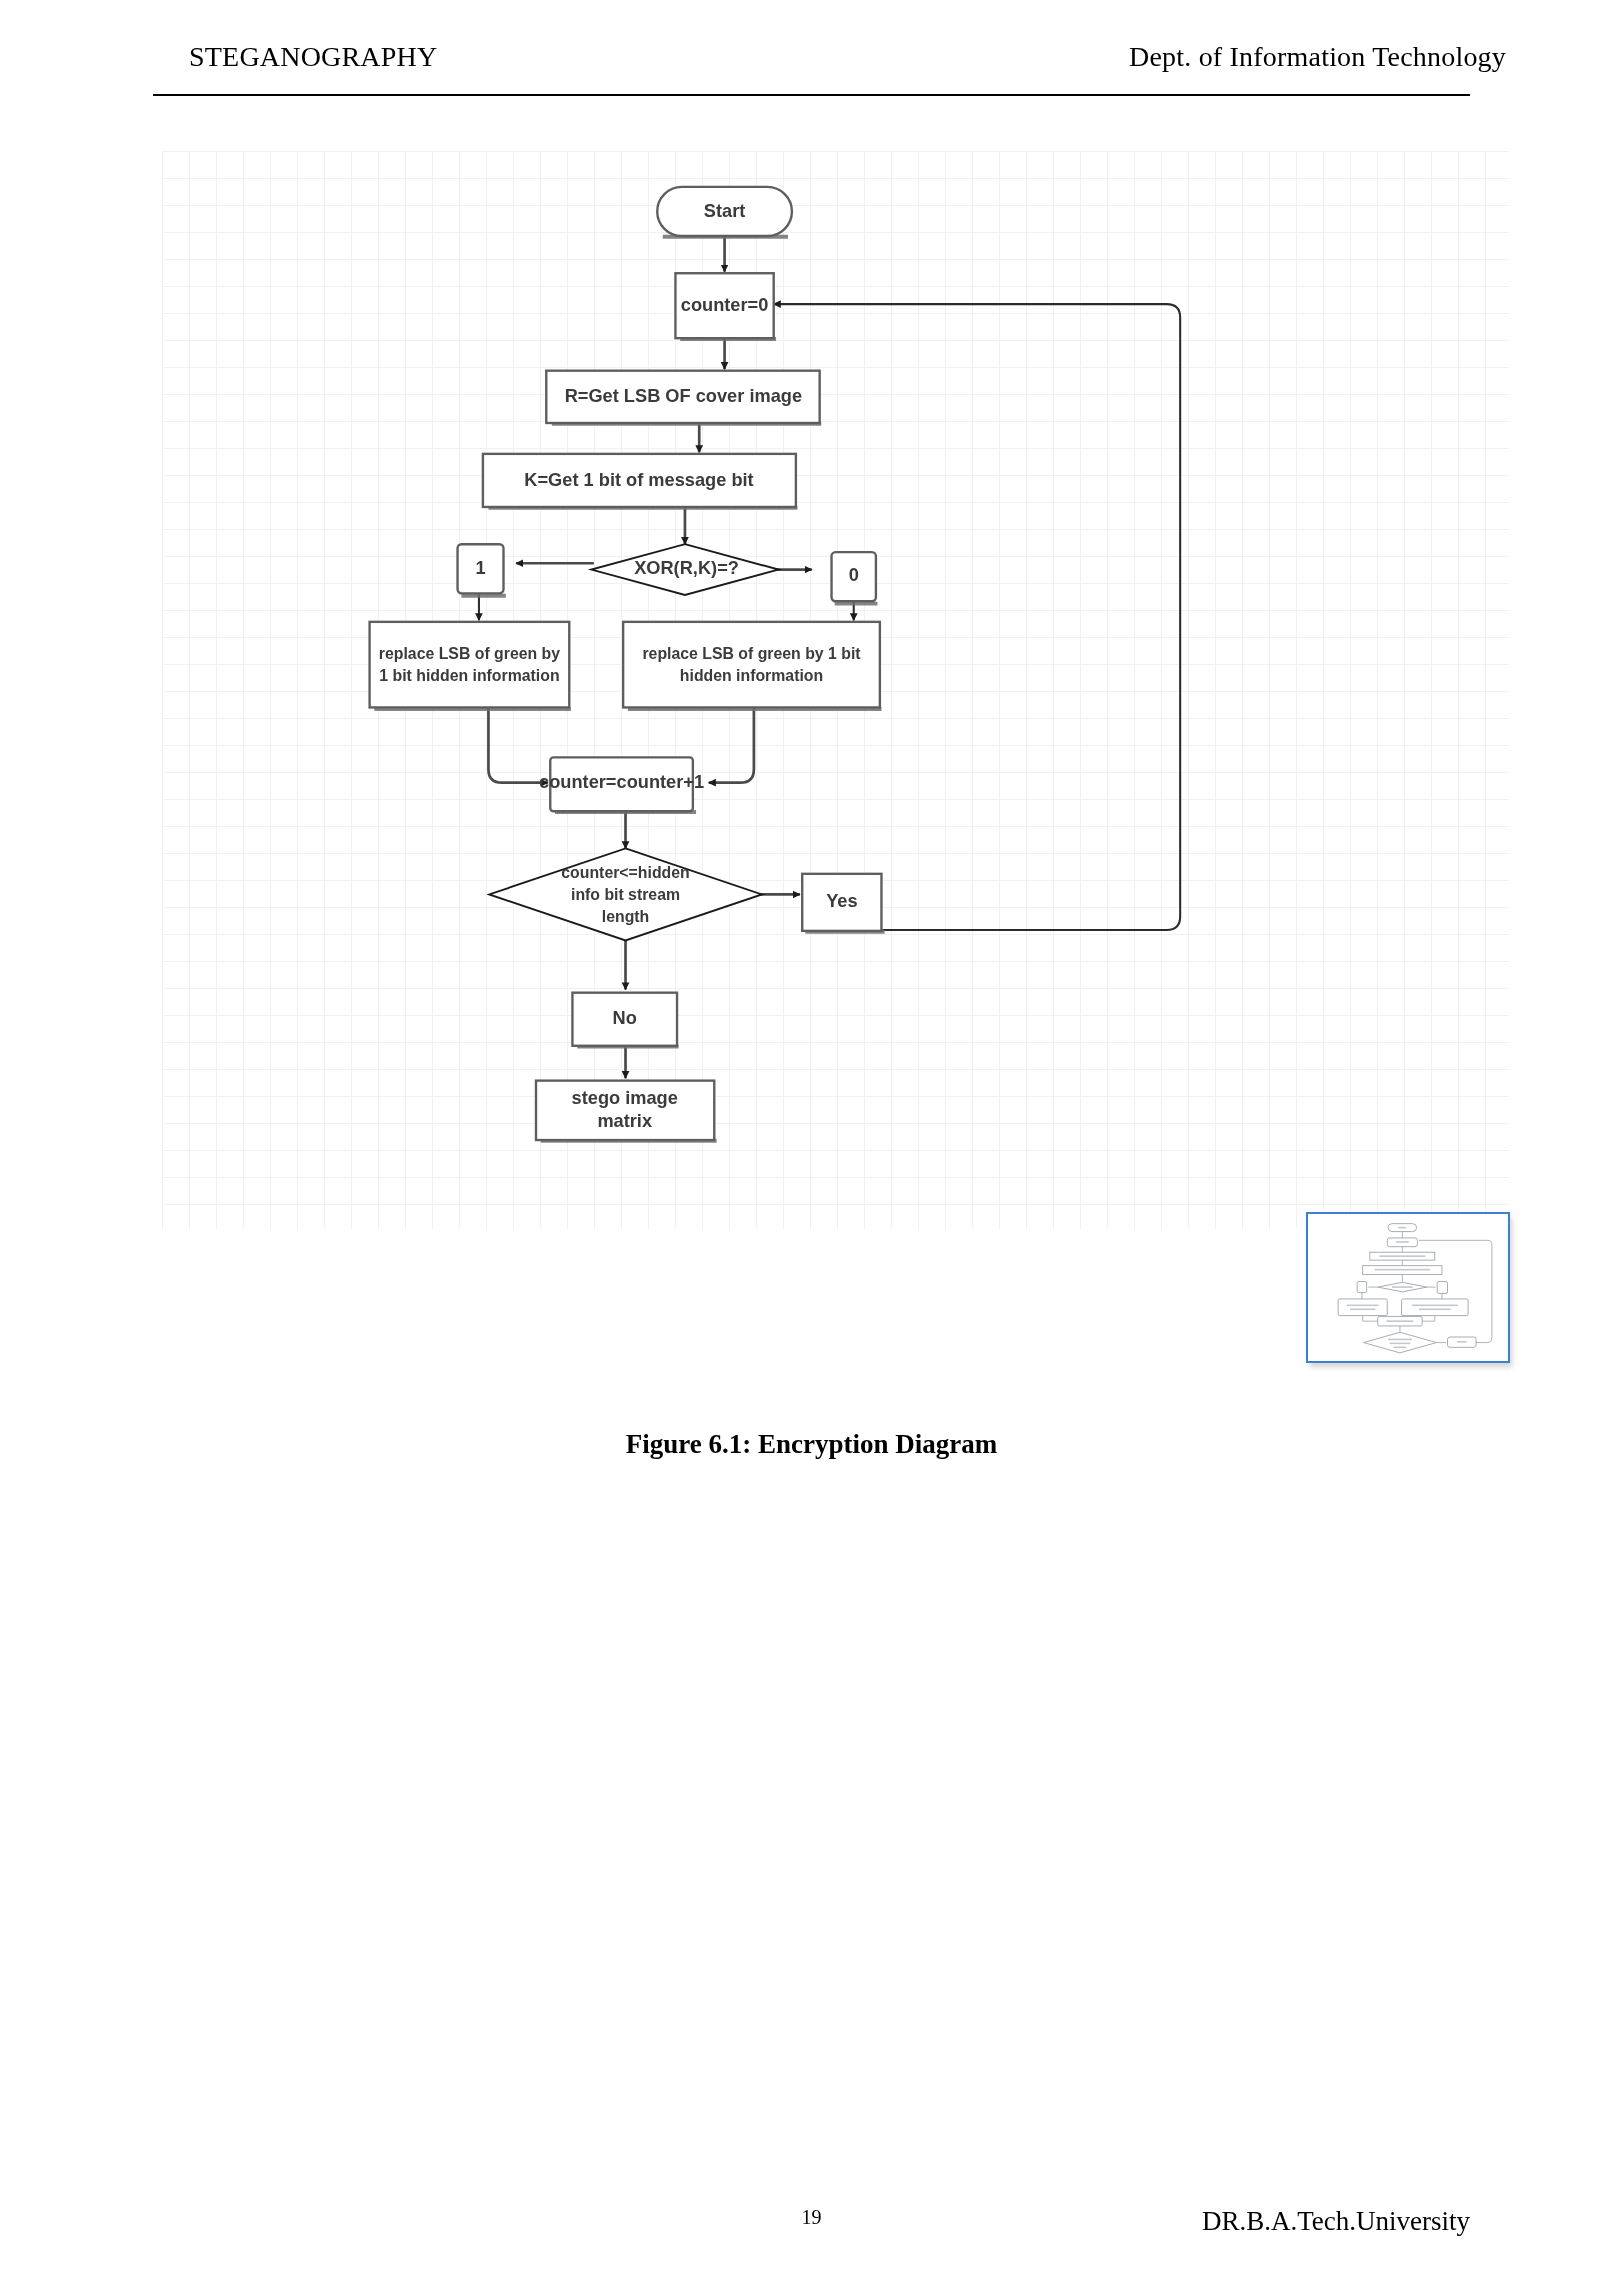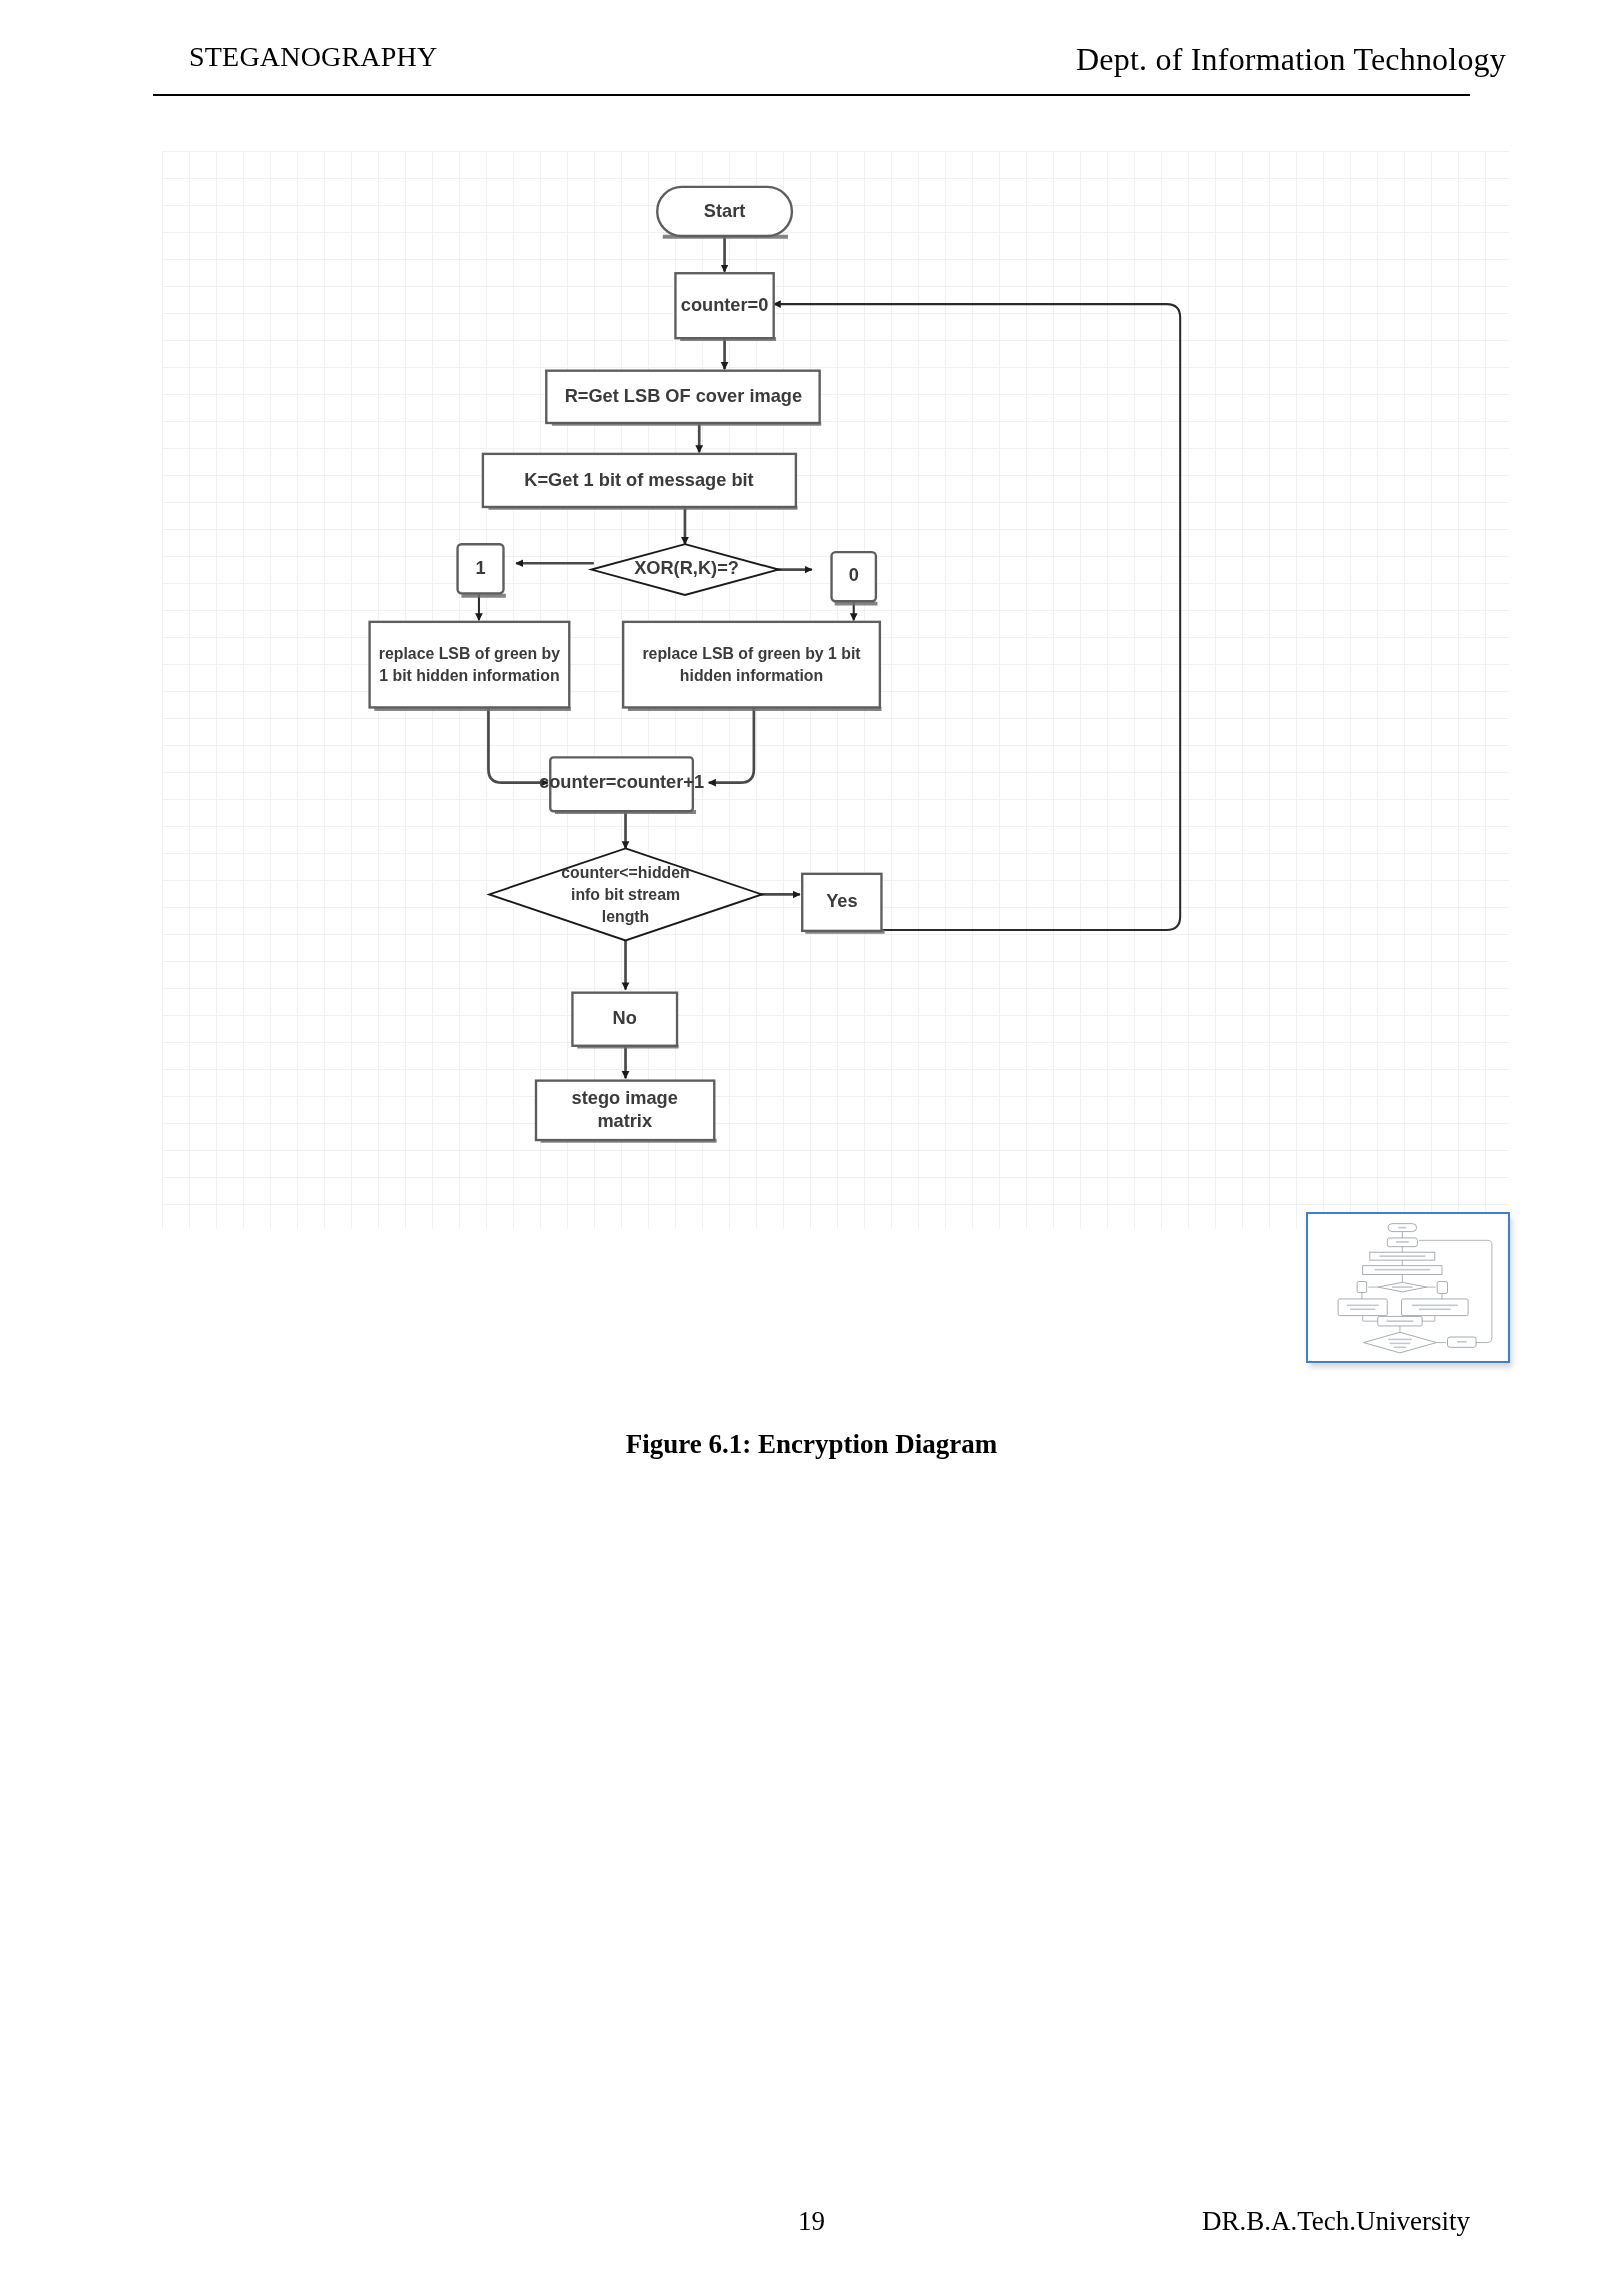"Dept. of Information Technology" .page-header .hdr-right { font-size: 32px -> 28px }
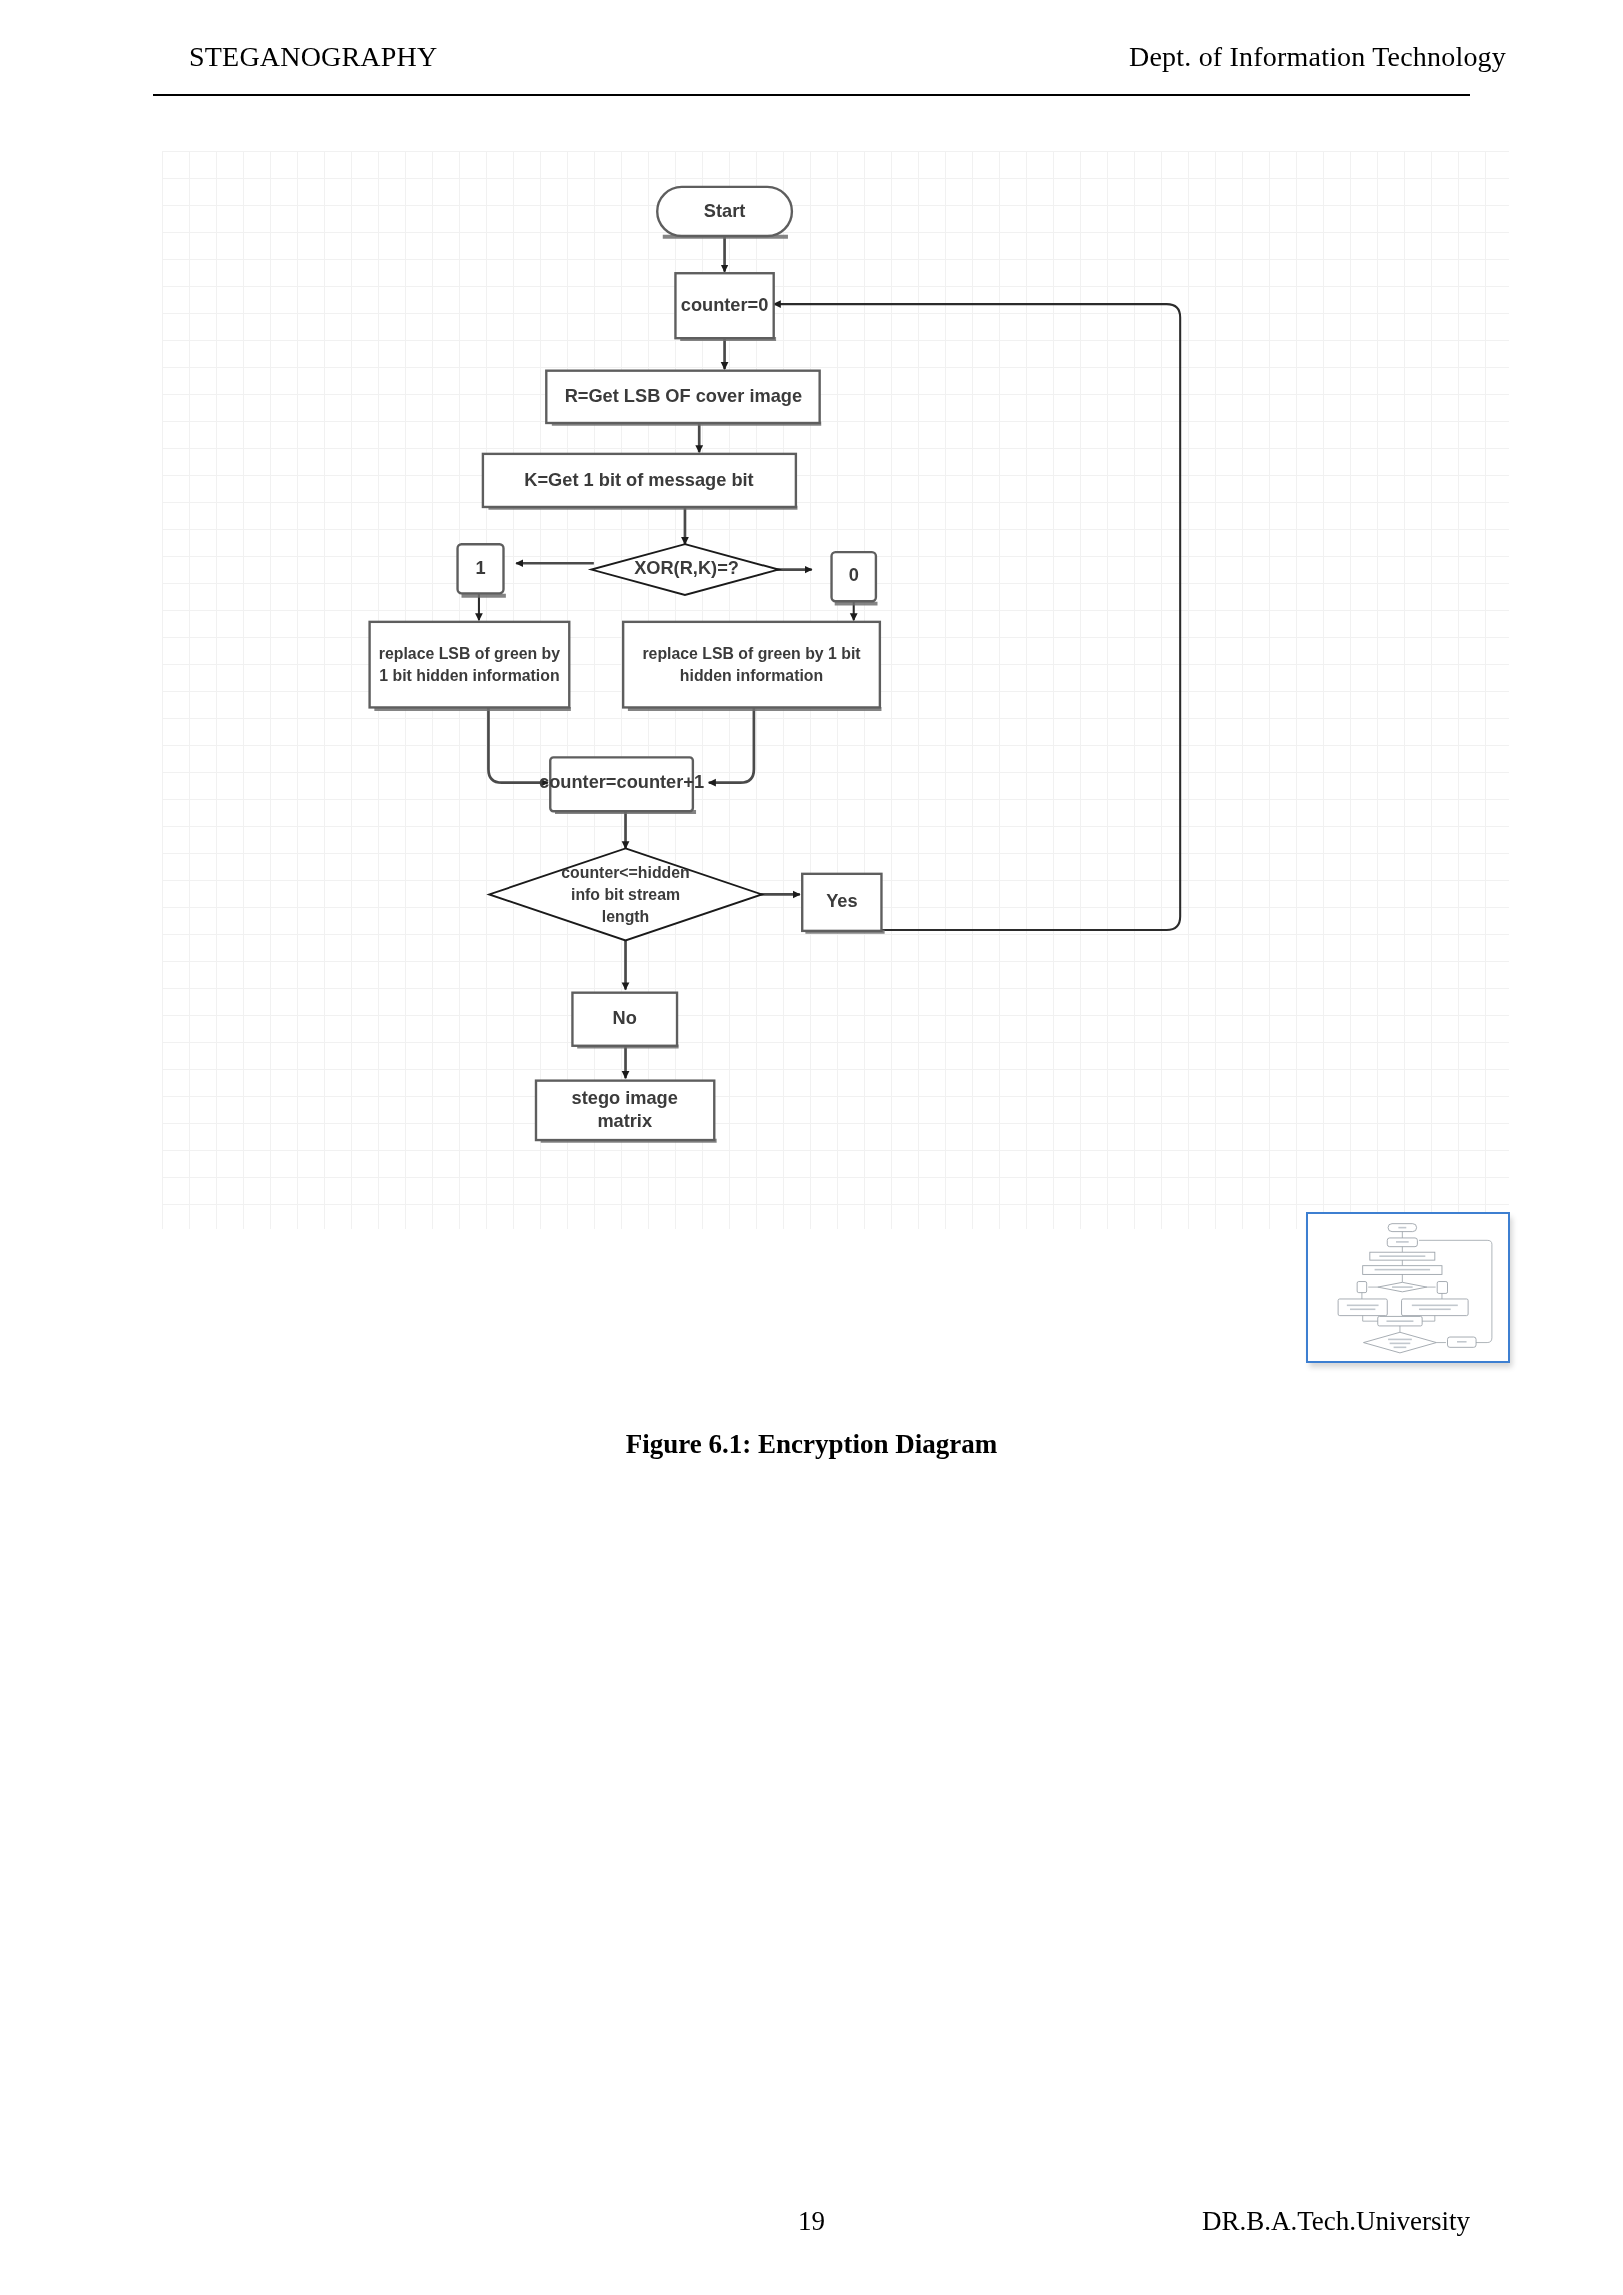"19" .page-footer .pg-num { font-size: 27px -> 20px }
